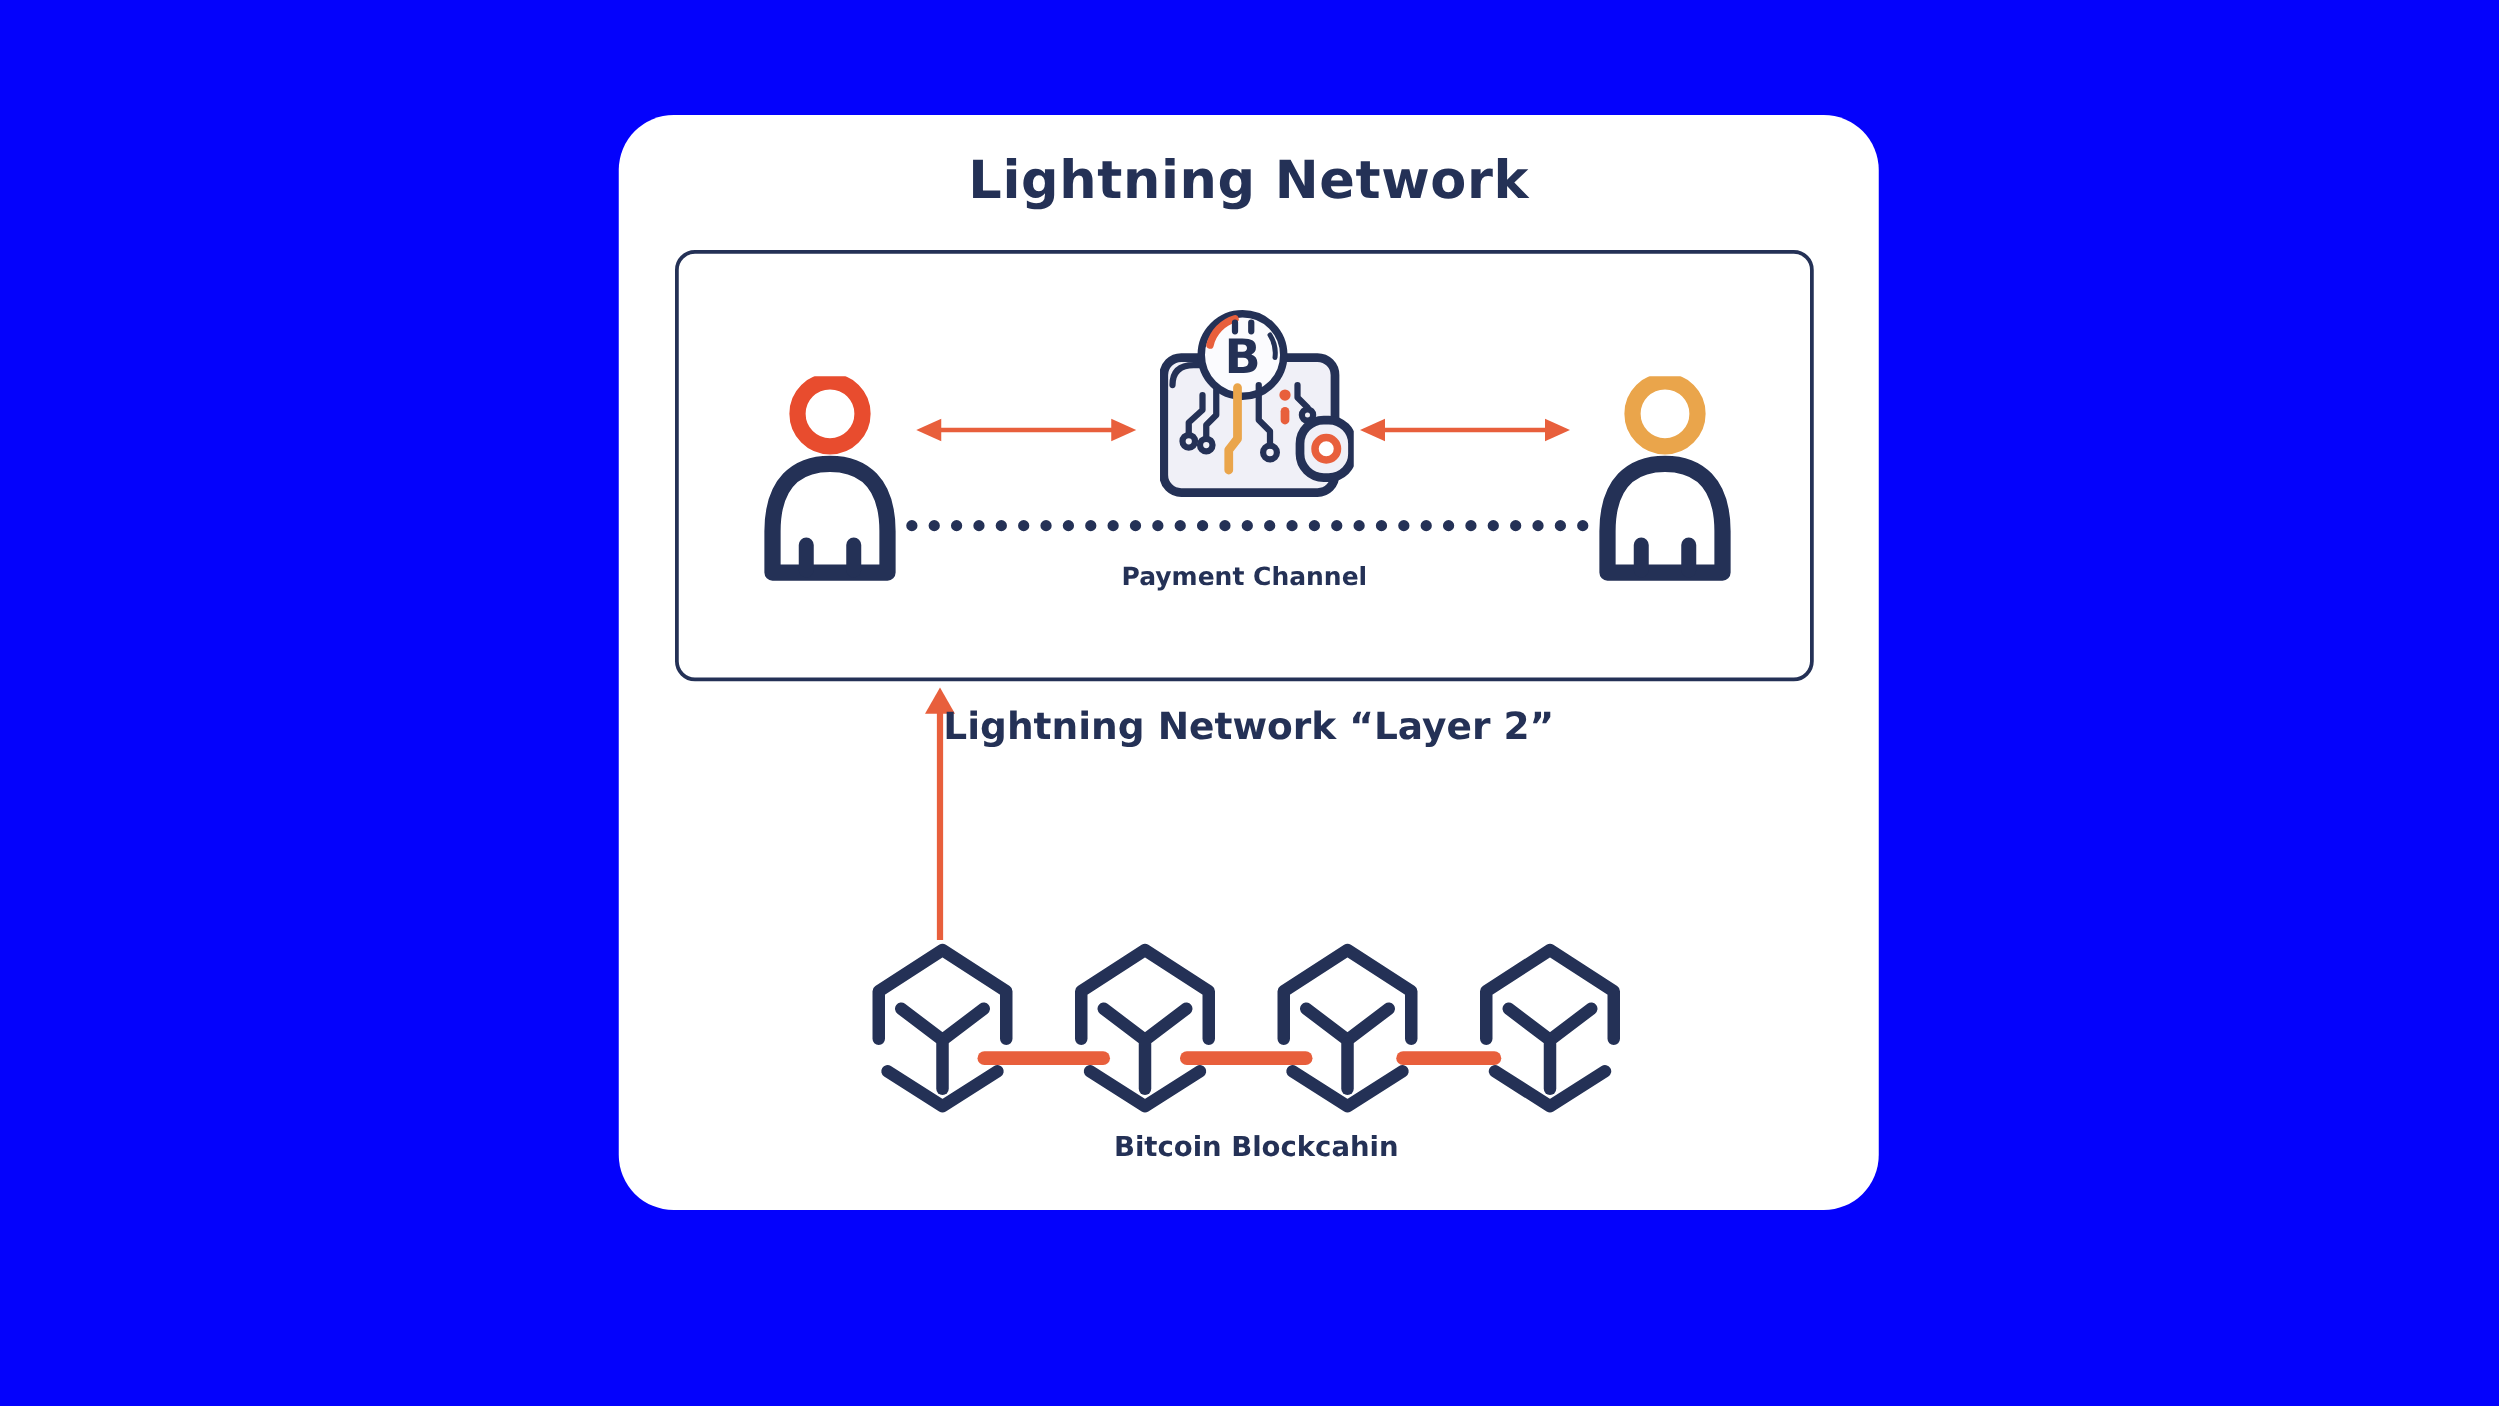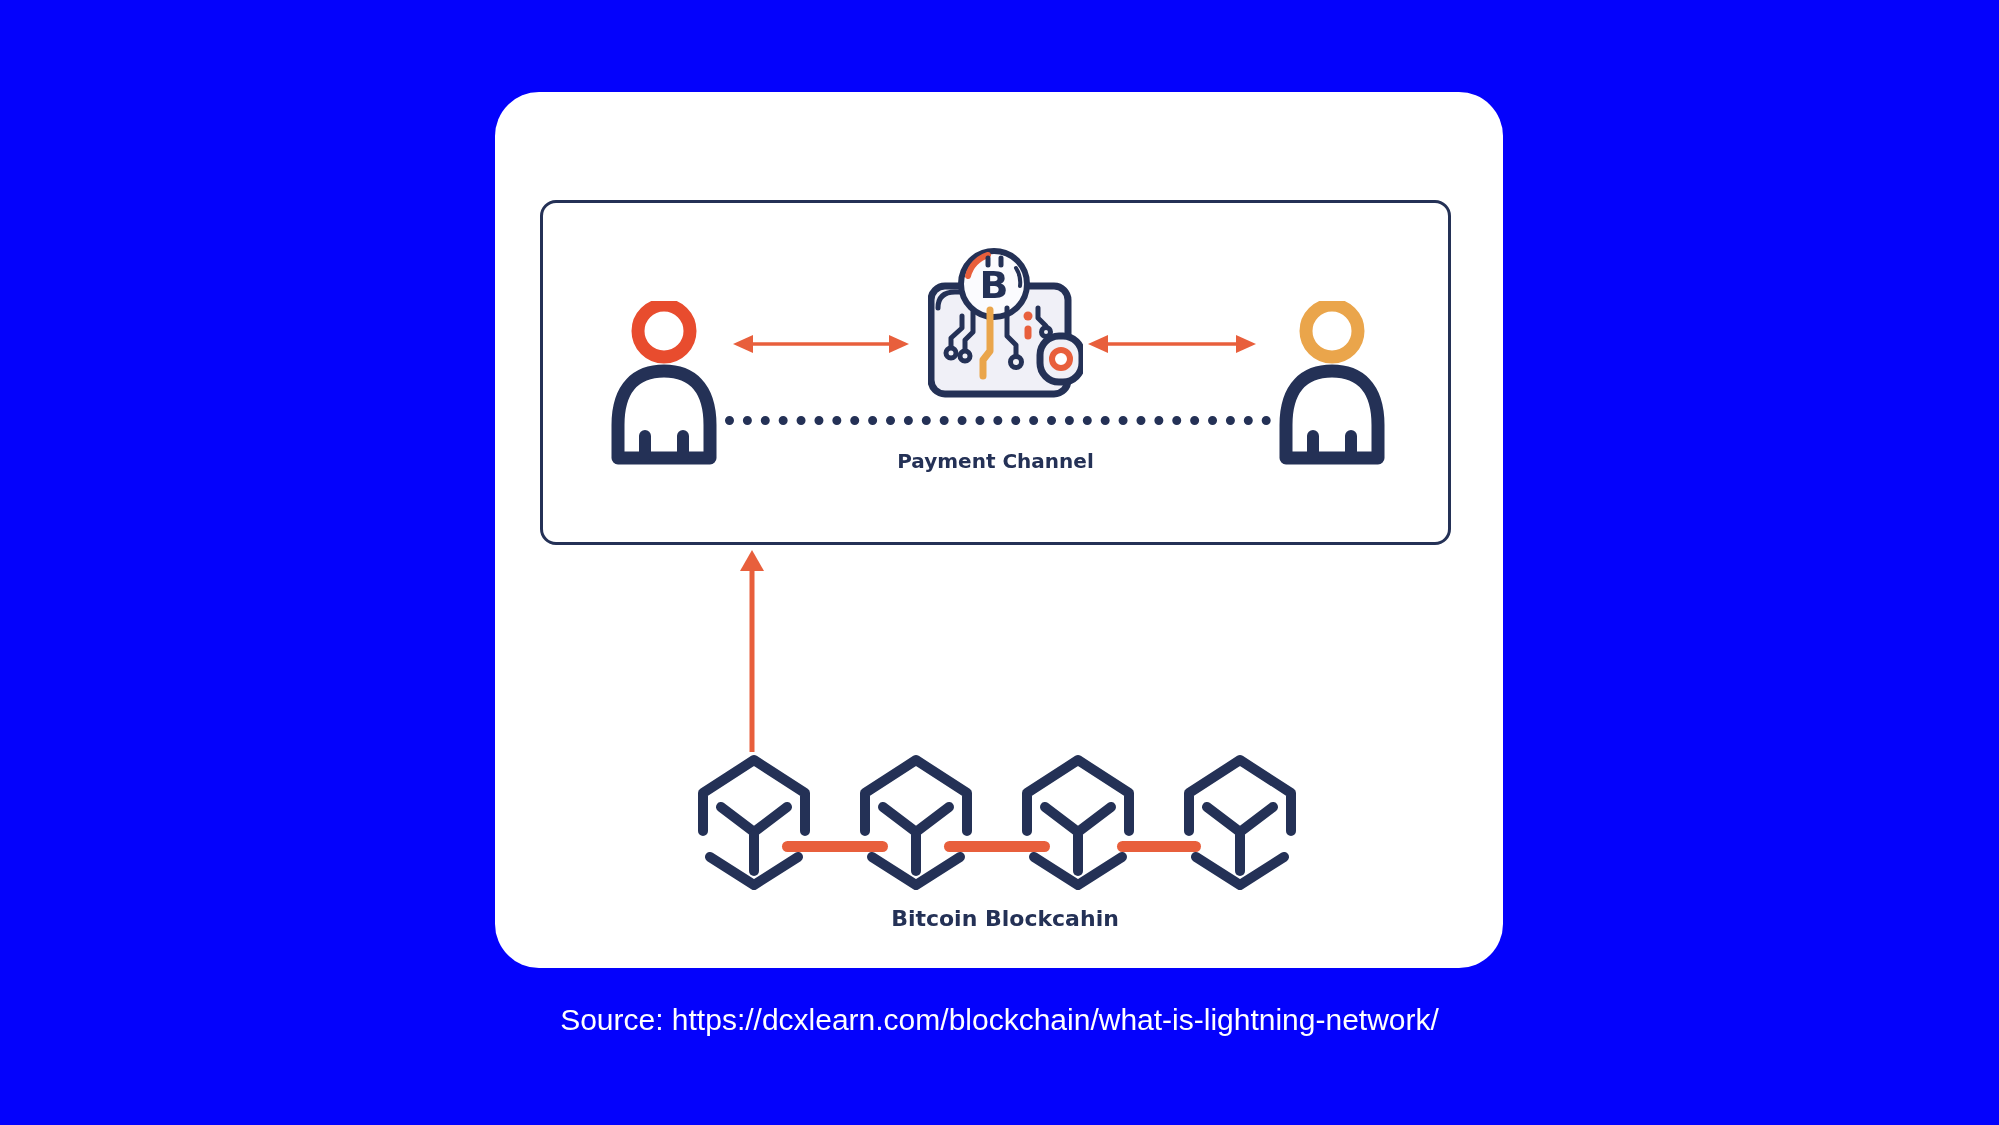"Lightning Network" div.dtext { html: none -> <div>Lightning Network</div> }
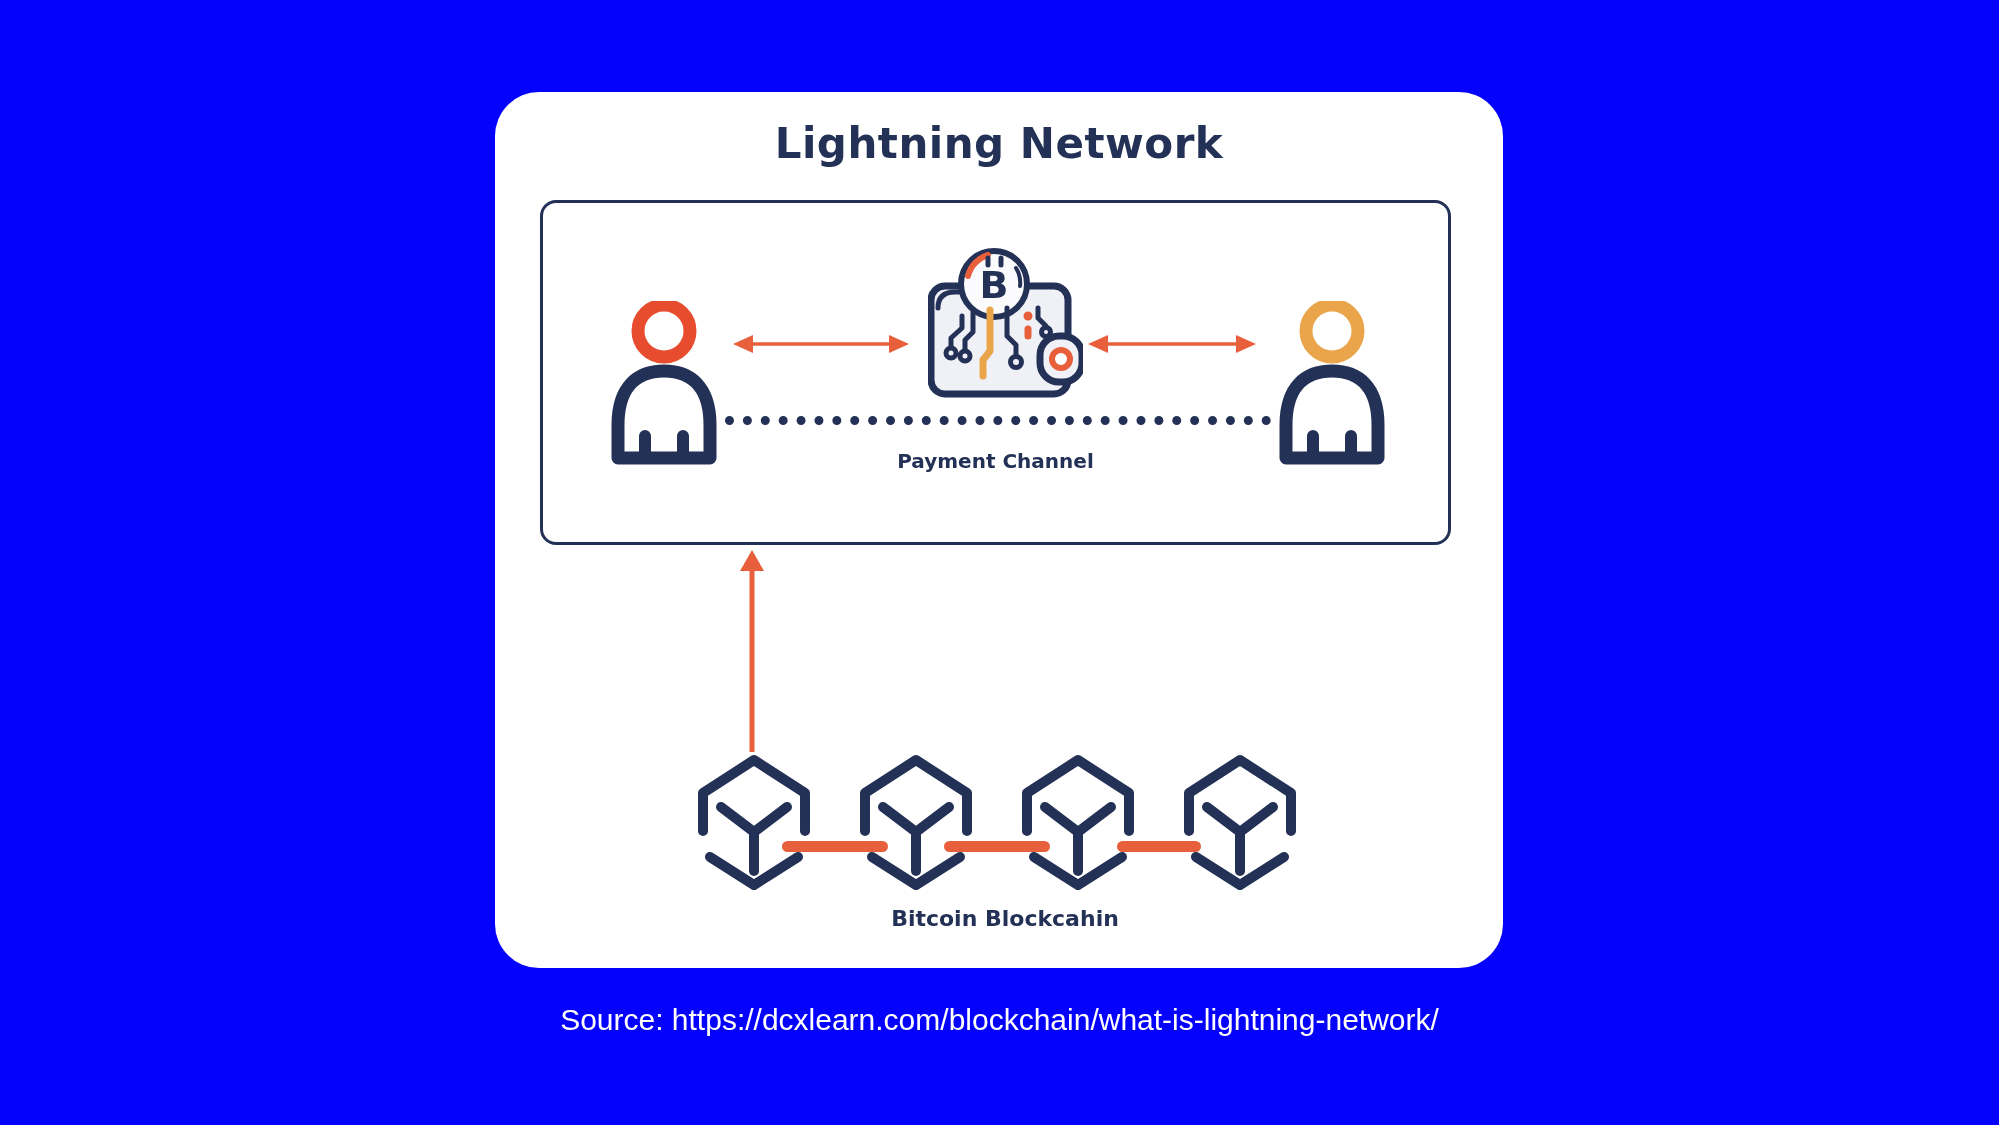"Lightning Network “Layer 2”" div.dtext { html: none -> <div>Lightning Network “Layer 2”</div> }
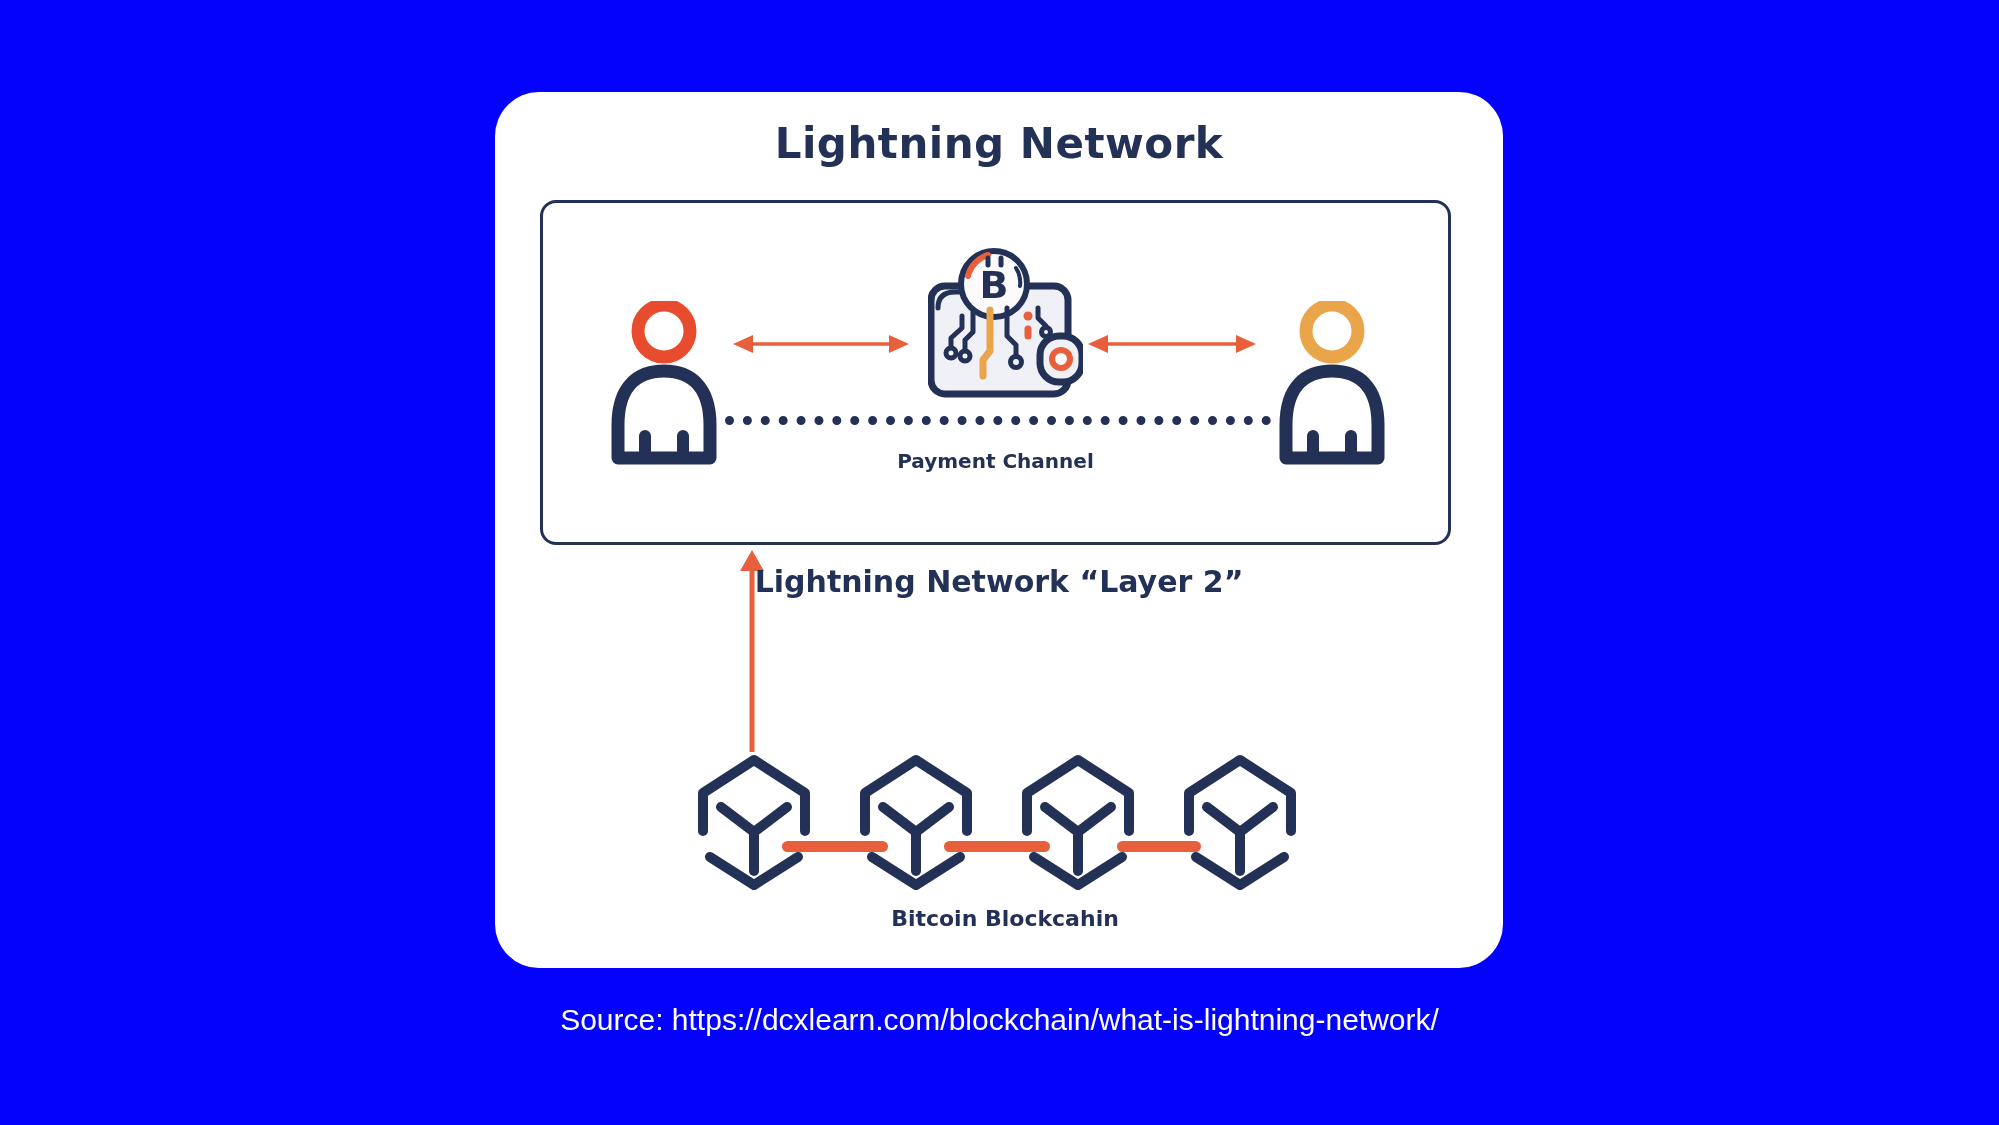"Source:" div.source-line { html: <div>Source: https://dcxlearn.com/blockchain/what-is-lightning-network/</div> -> none }
